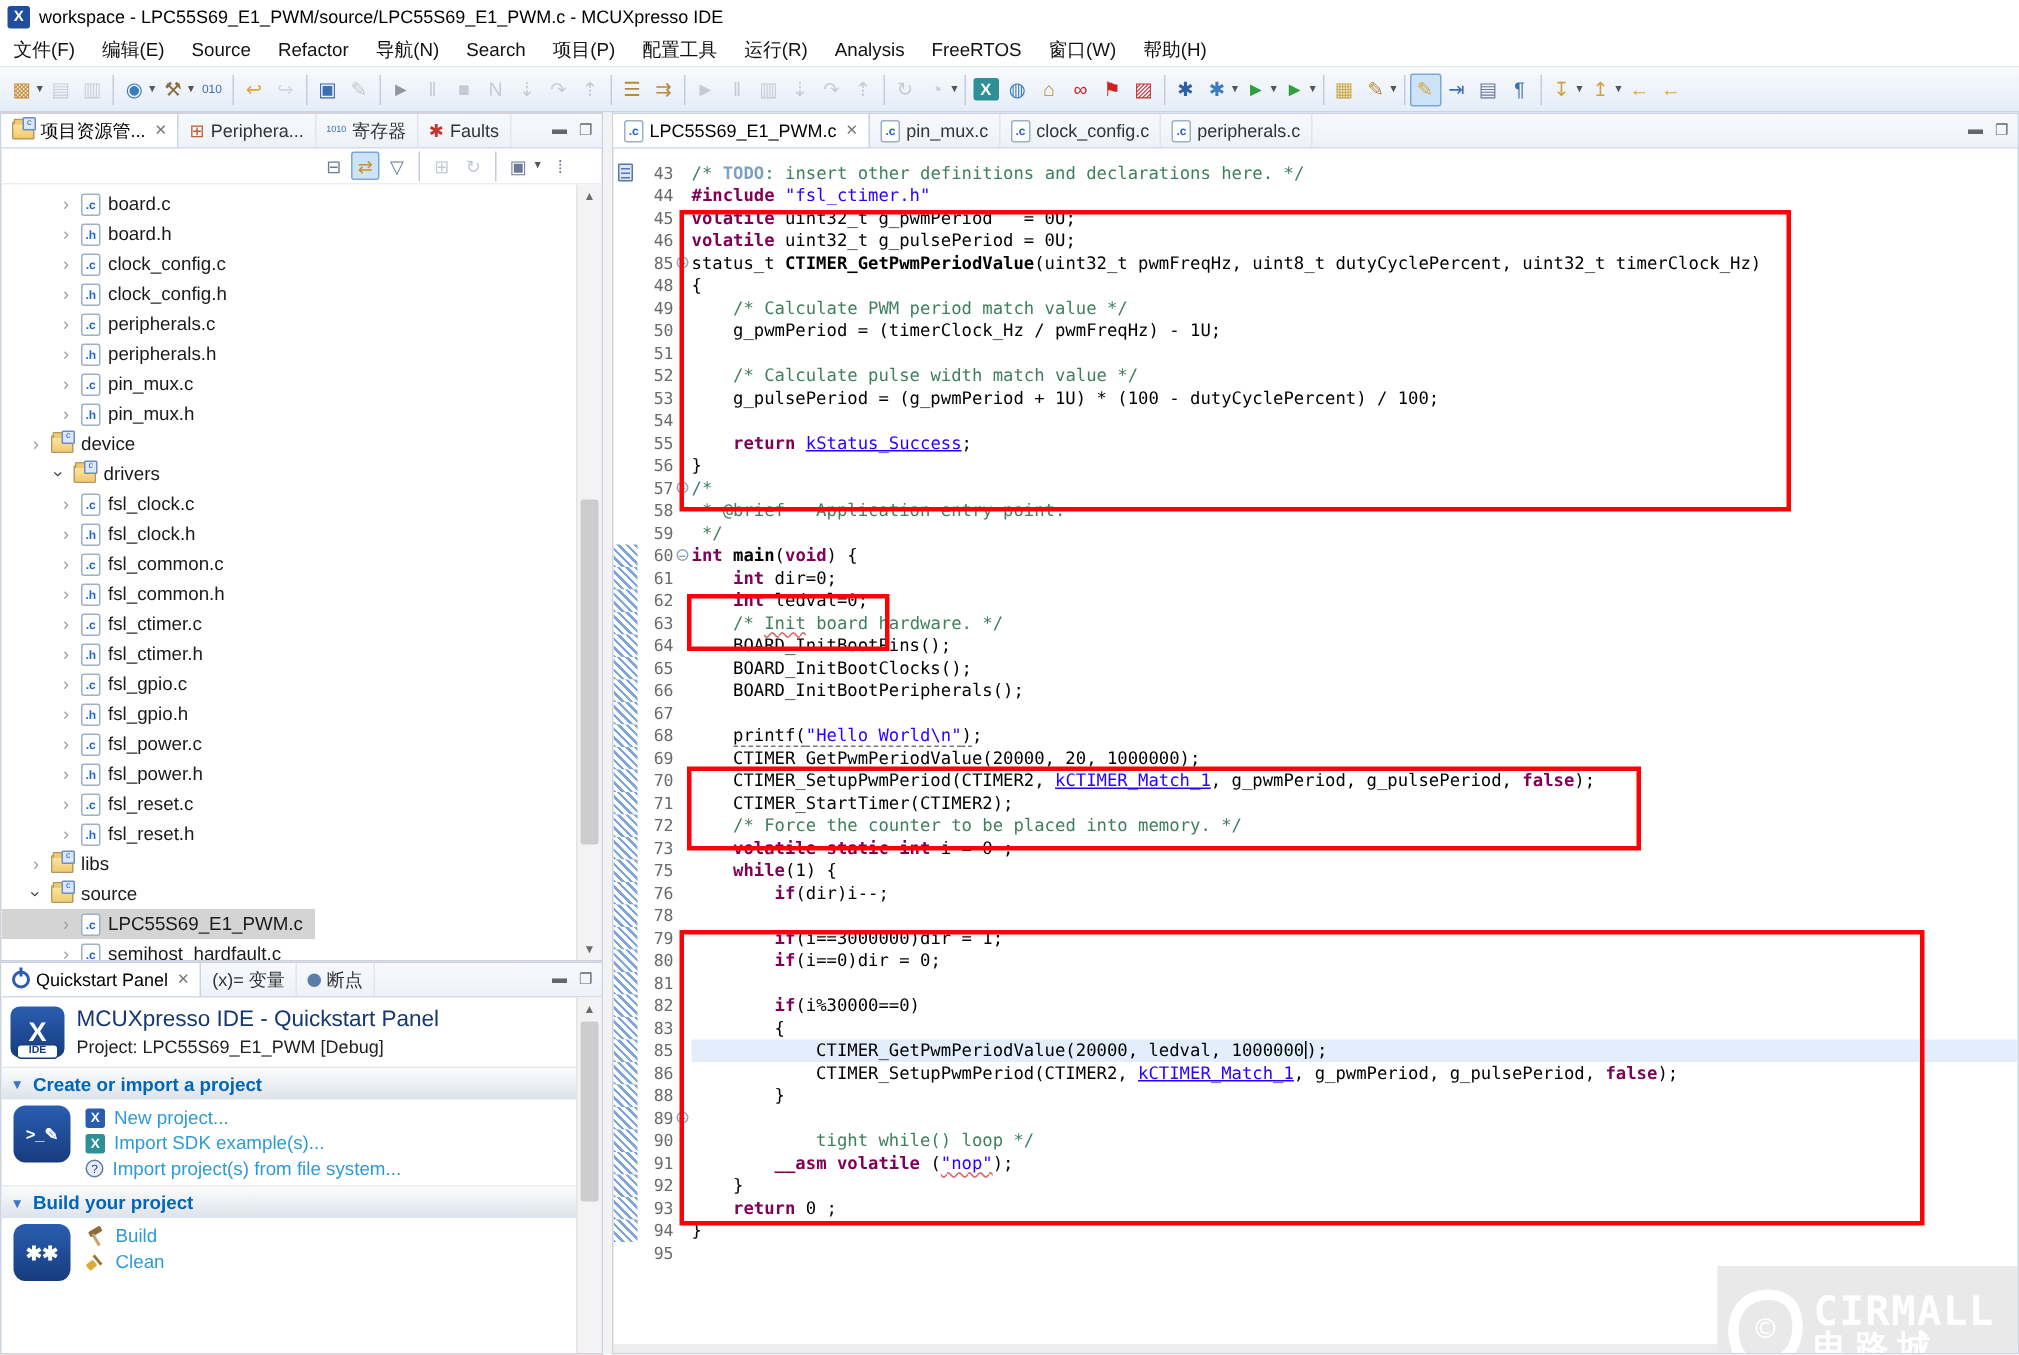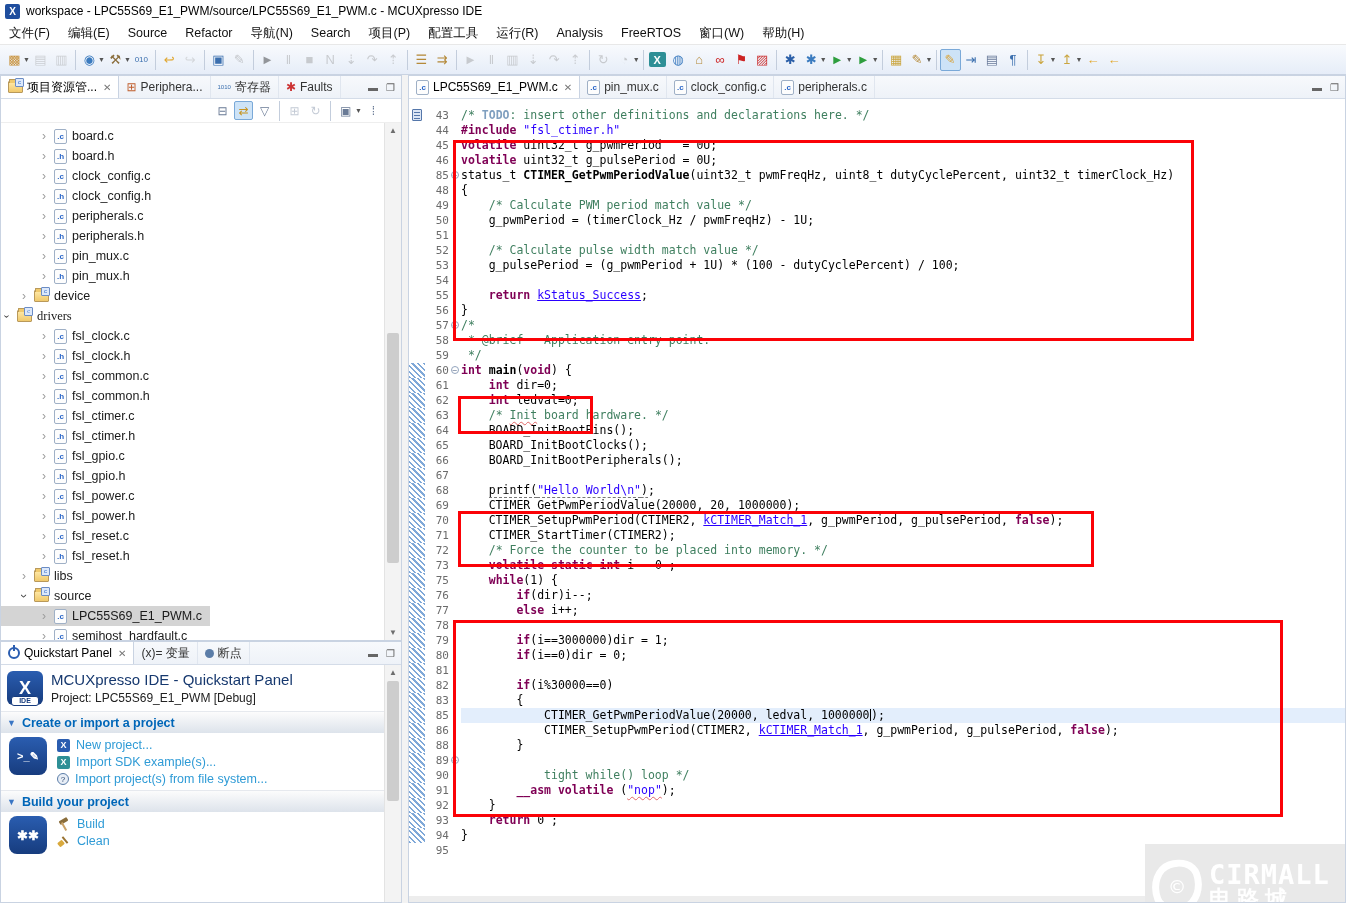"drivers" div.titem { font-family: Liberation Serif, serif -> none; padding-left: 1px -> 33px }
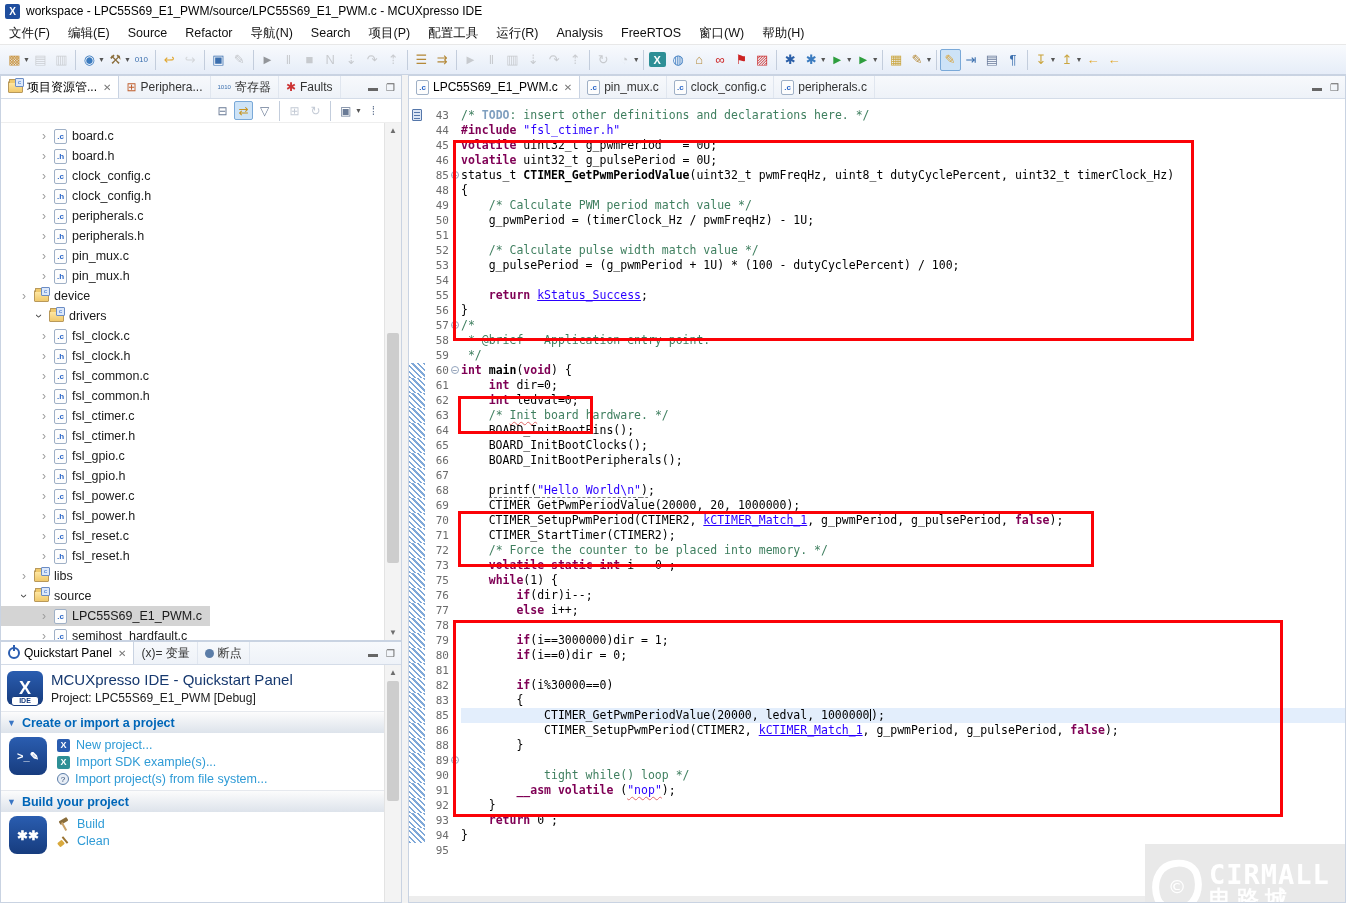"77" div.crow { html: <div><span></span><span>77</span><span></span><span><span> </span><span>else</span><span> i++;</span></span></div> -> none }
